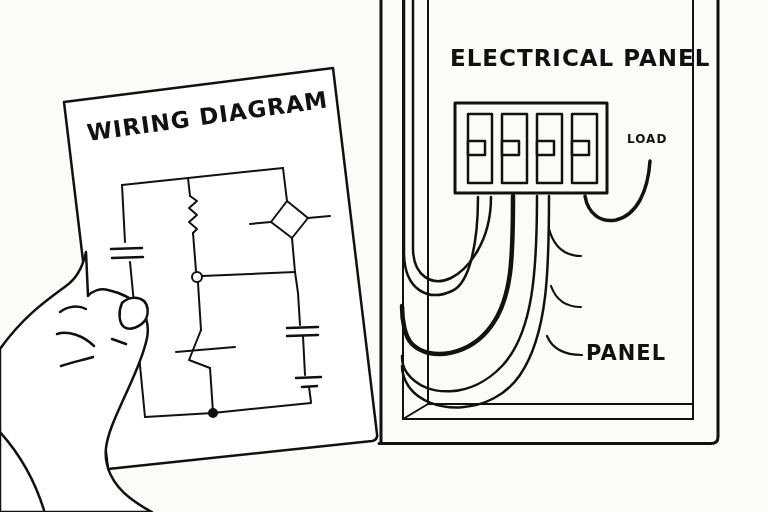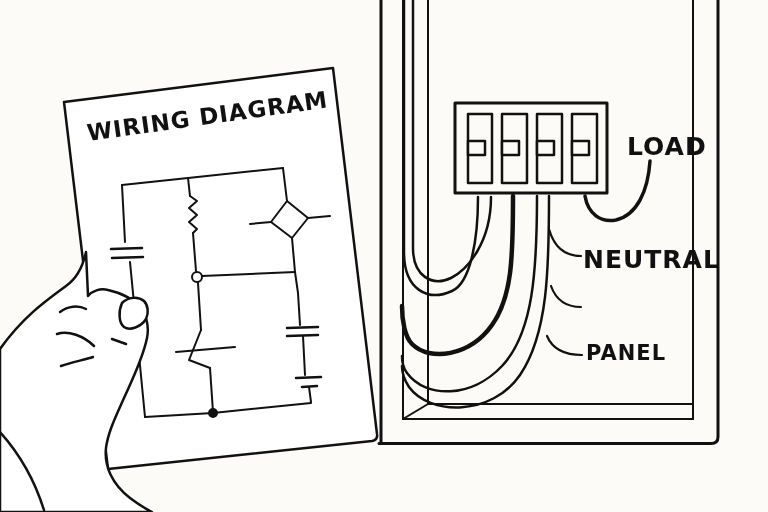"ELECTRICAL PANEL" div.label { html: none -> <div>ELECTRICAL PANEL</div> }
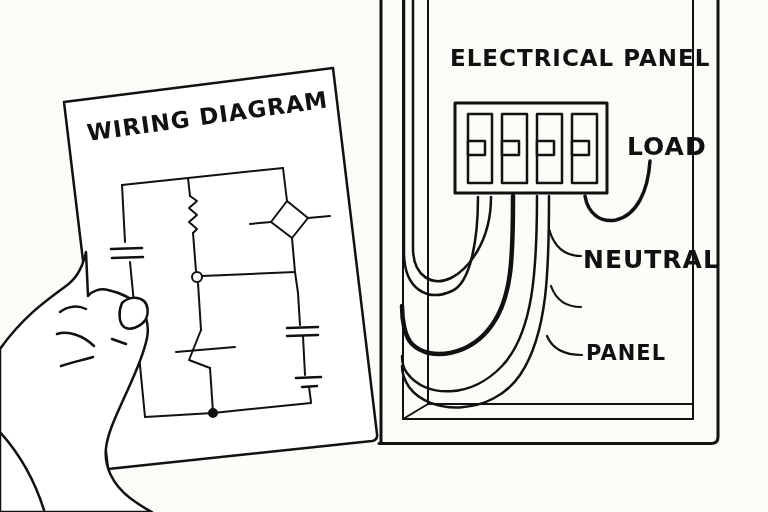"LOAD" .wire-label { font-size: 25px -> 12px }
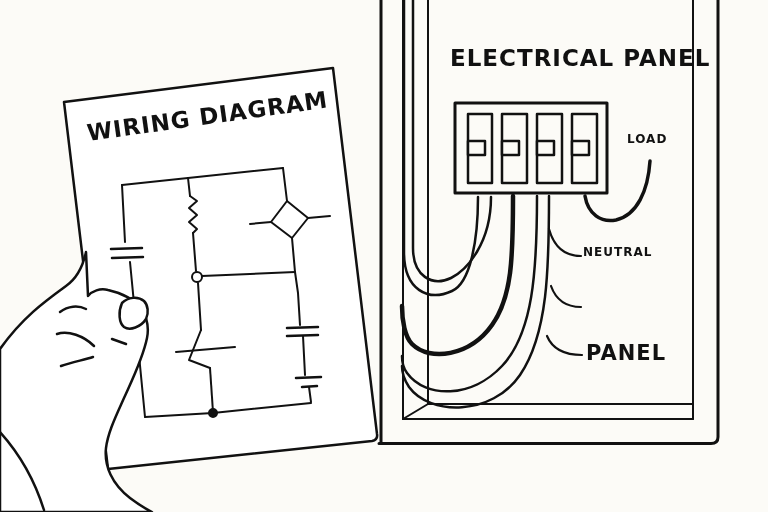"NEUTRAL" div.label { html: <div>NEUTRAL</div> -> none }
